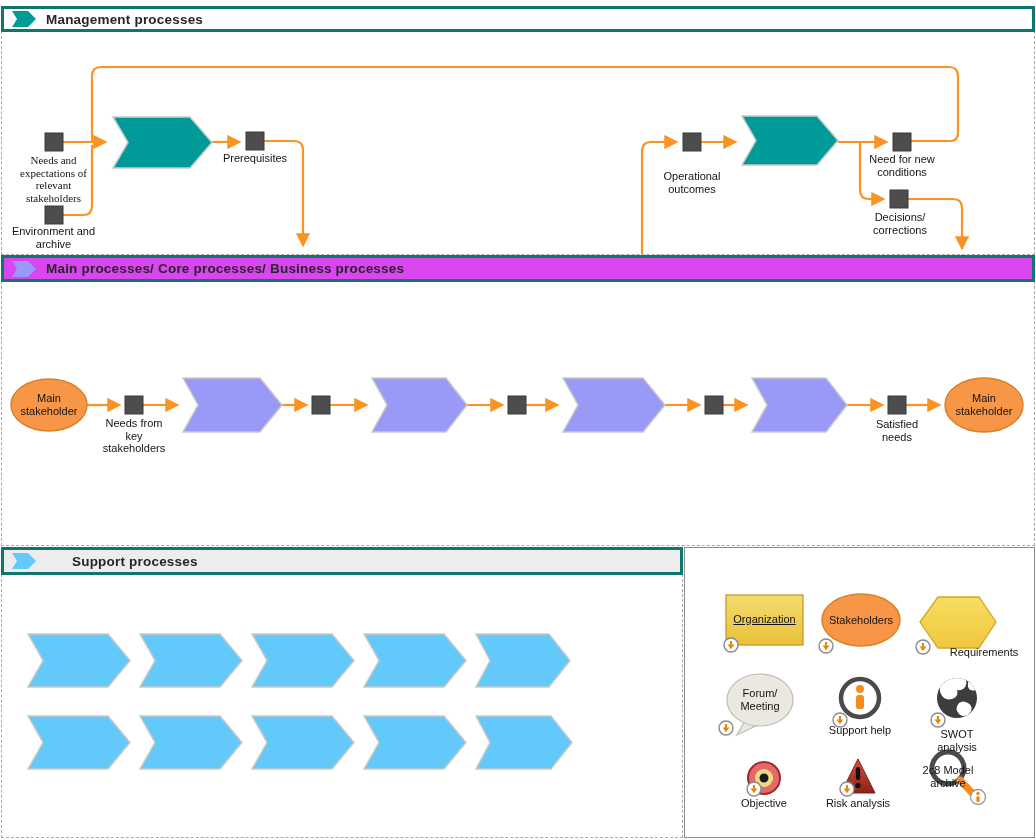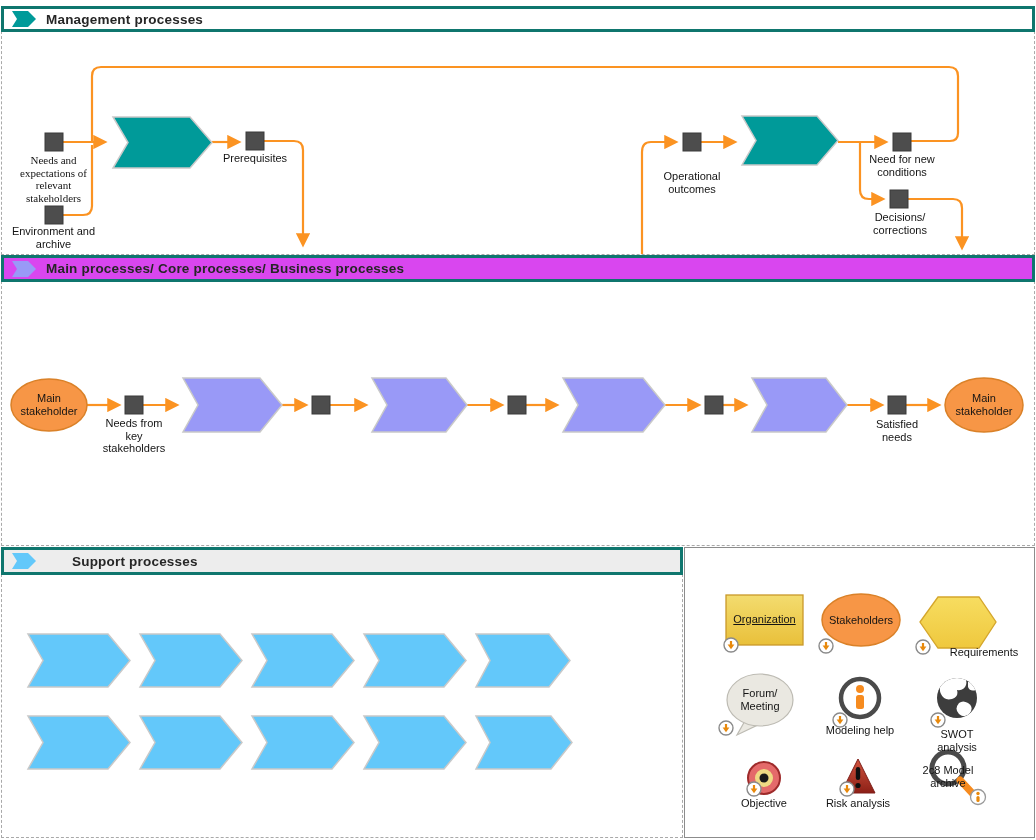"Modeling help" div.lbl { text: Modeling -> Support }
